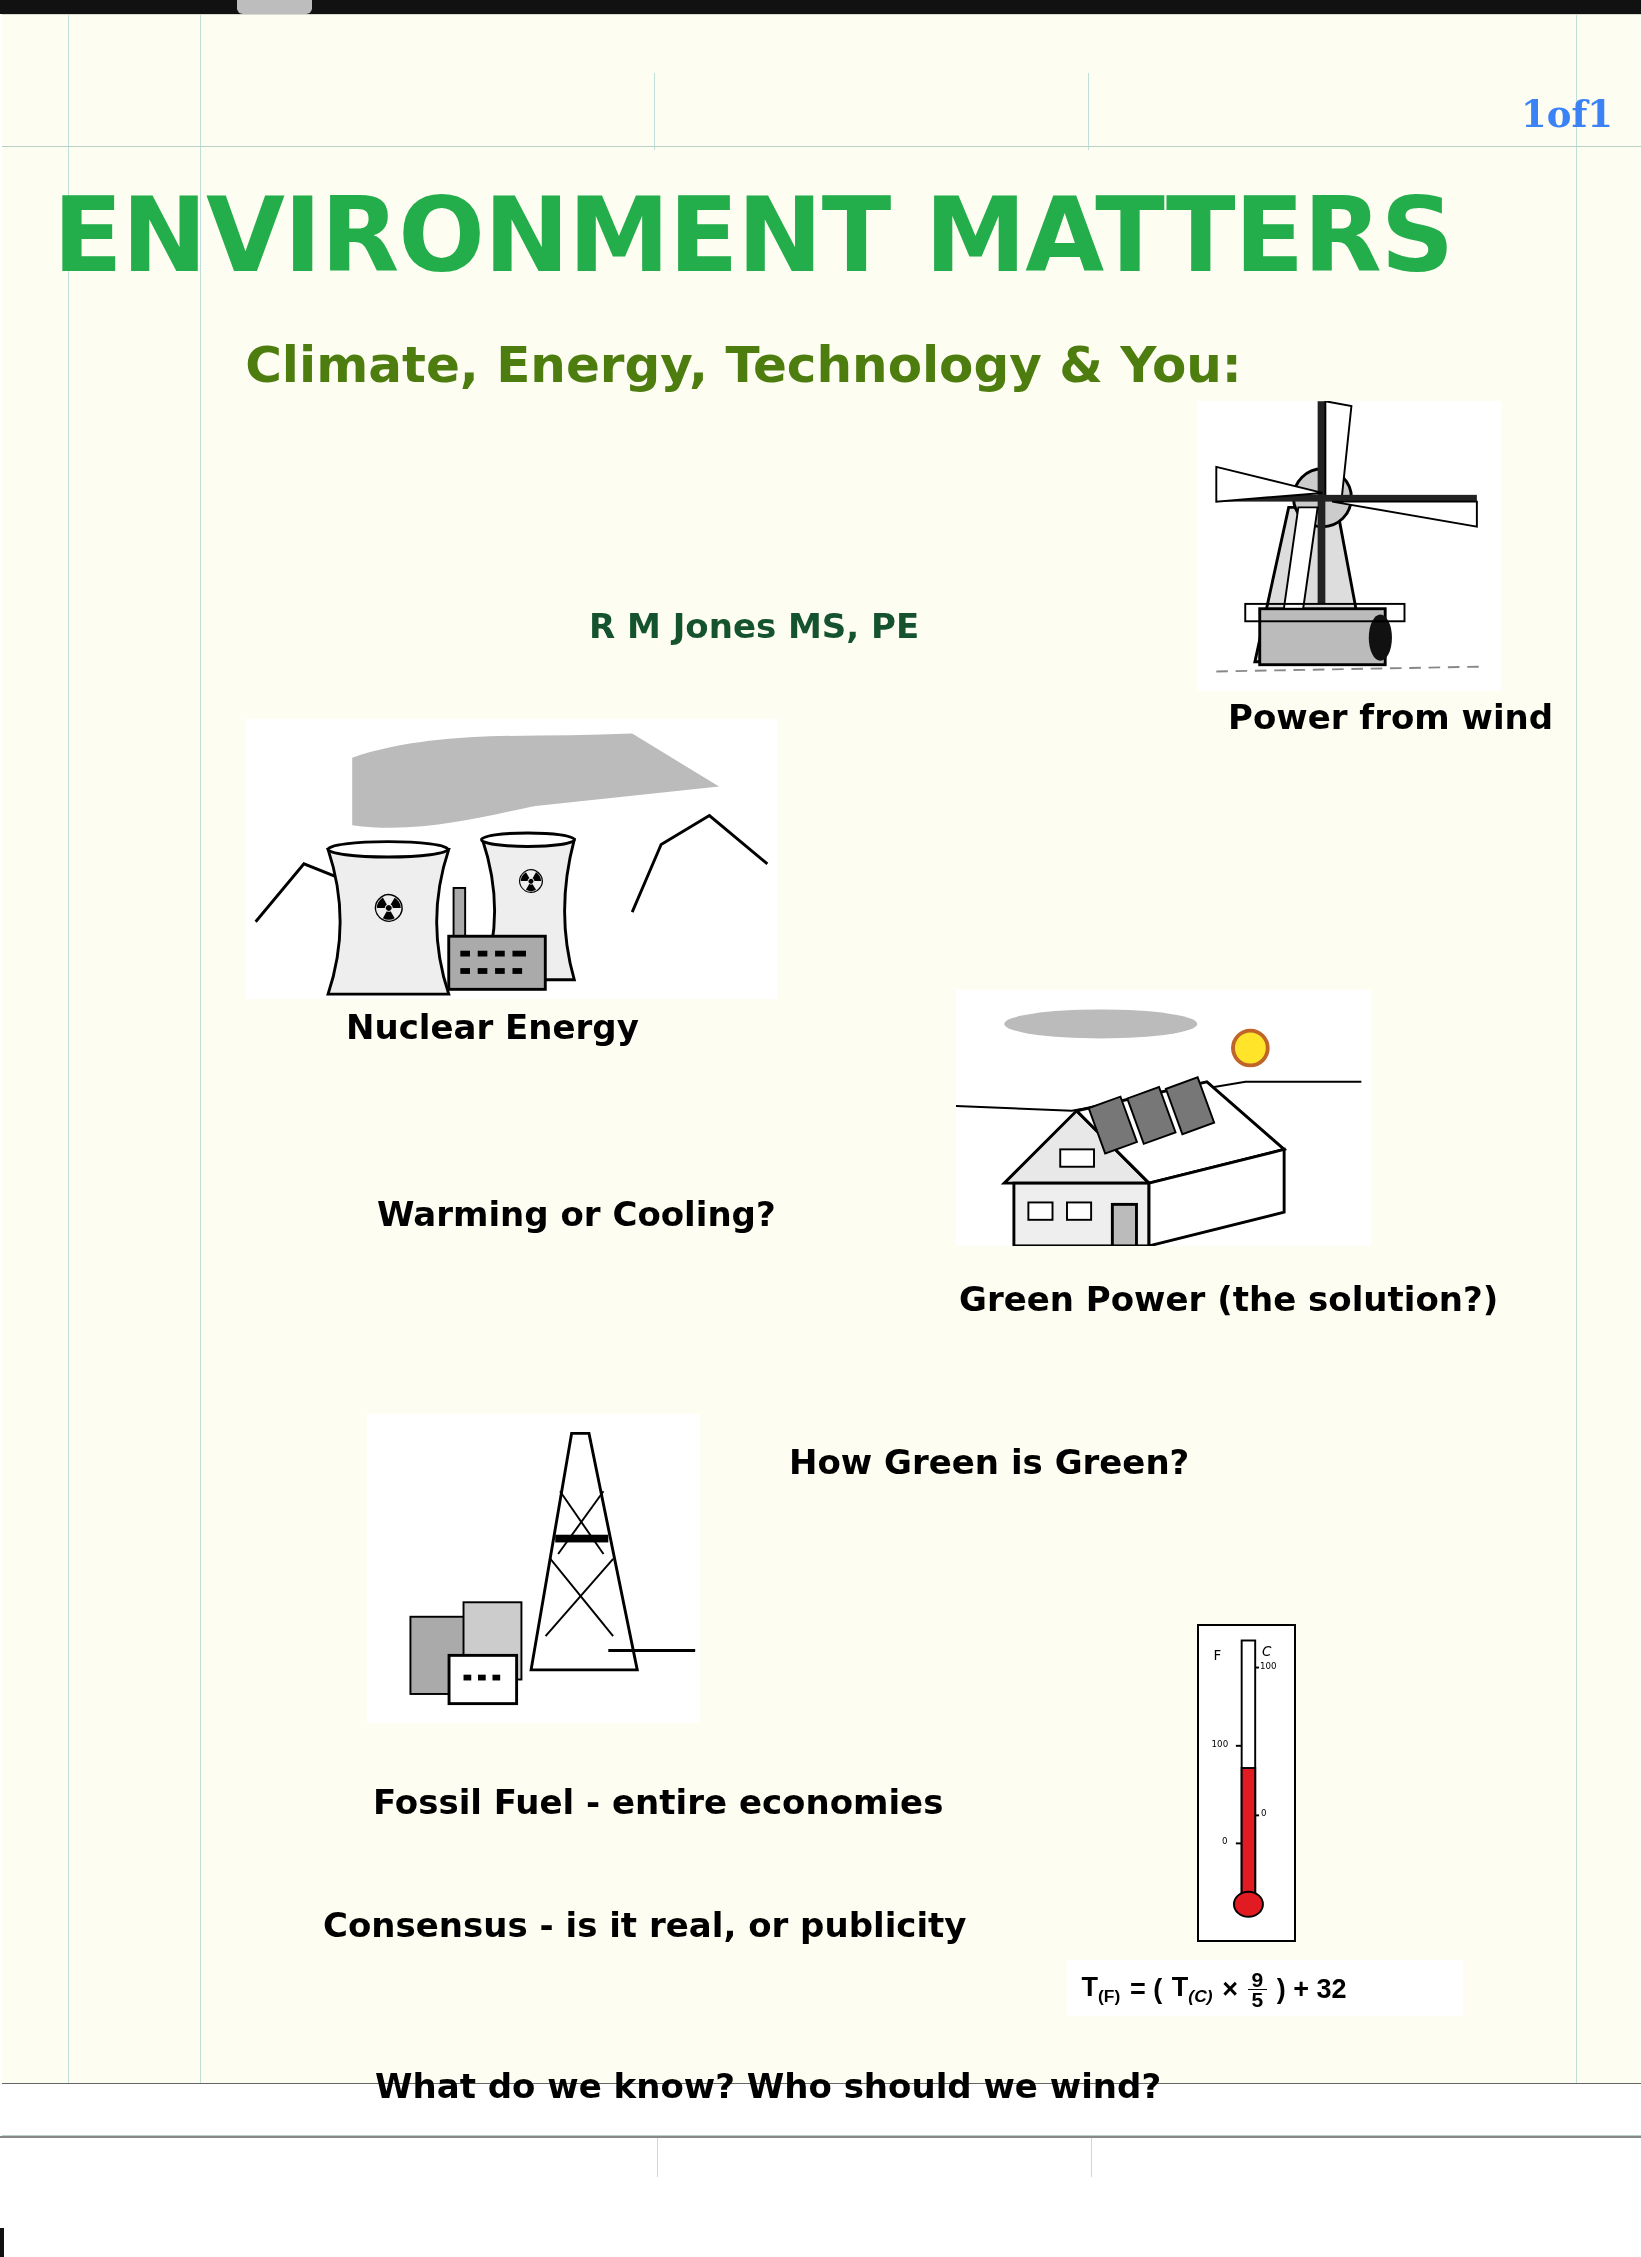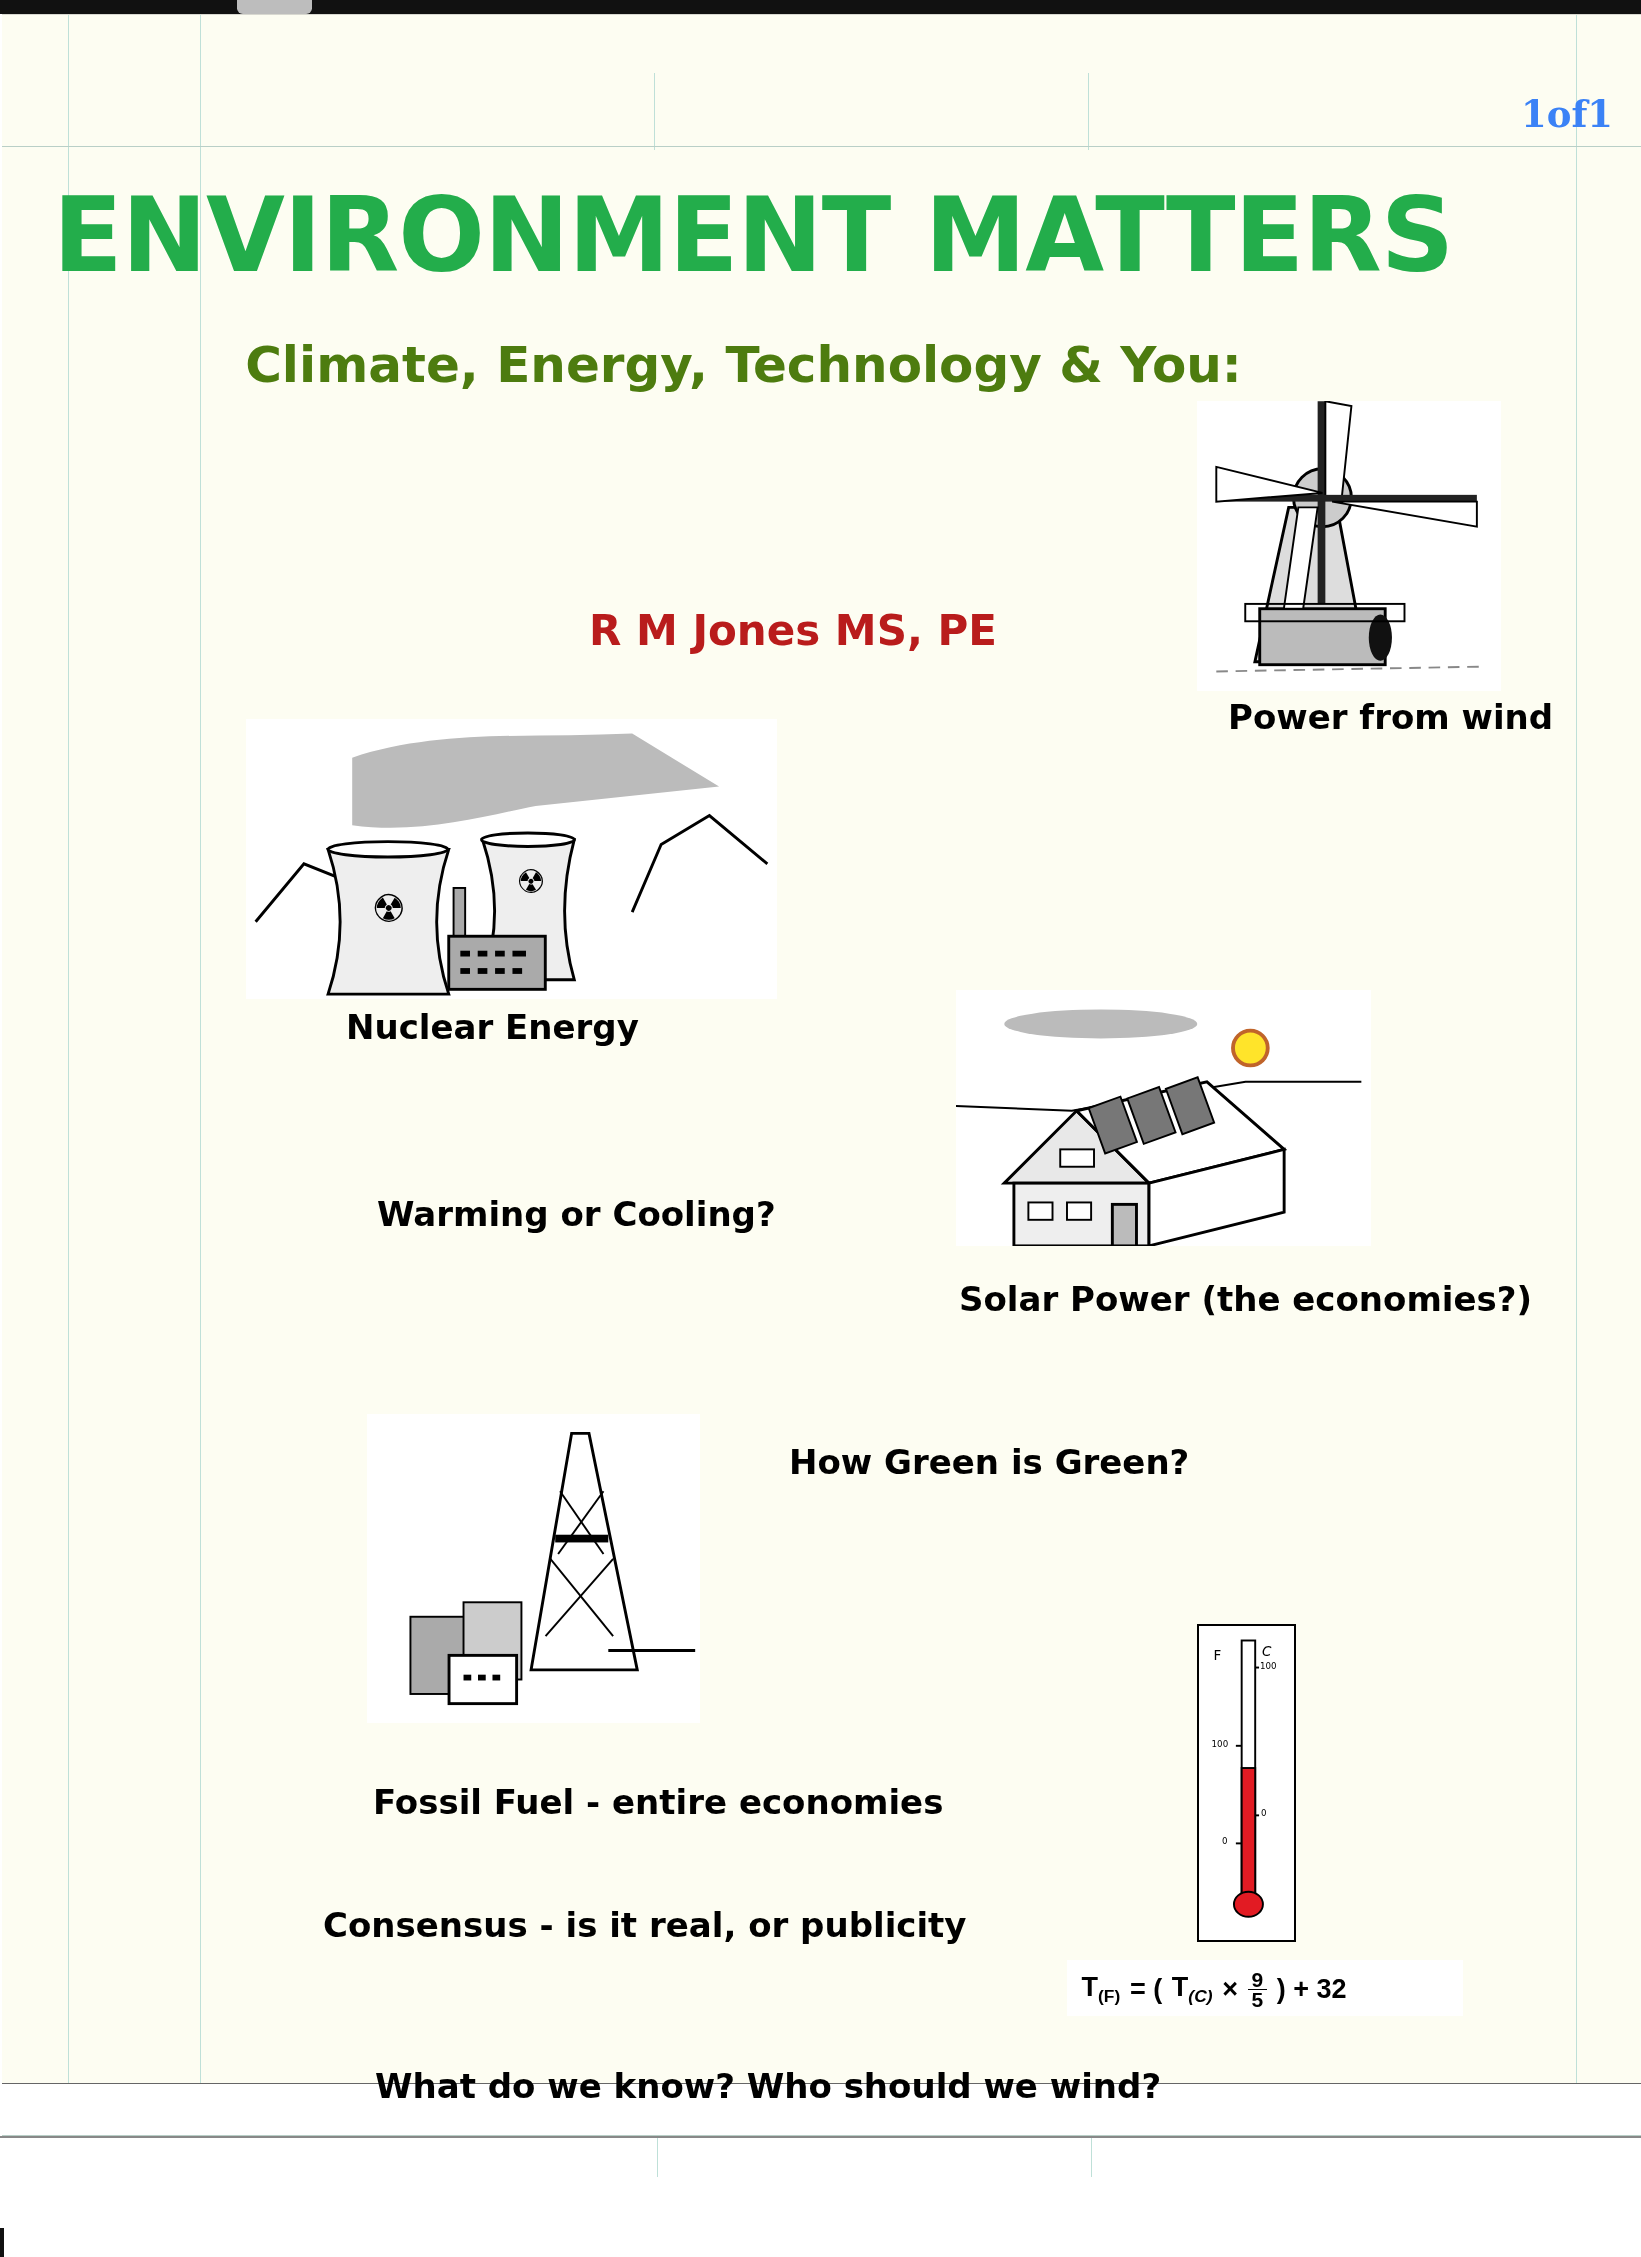"R M Jones MS, PE" .author { color: #b91c1c -> #14532d; font-size: 42px -> 34px }
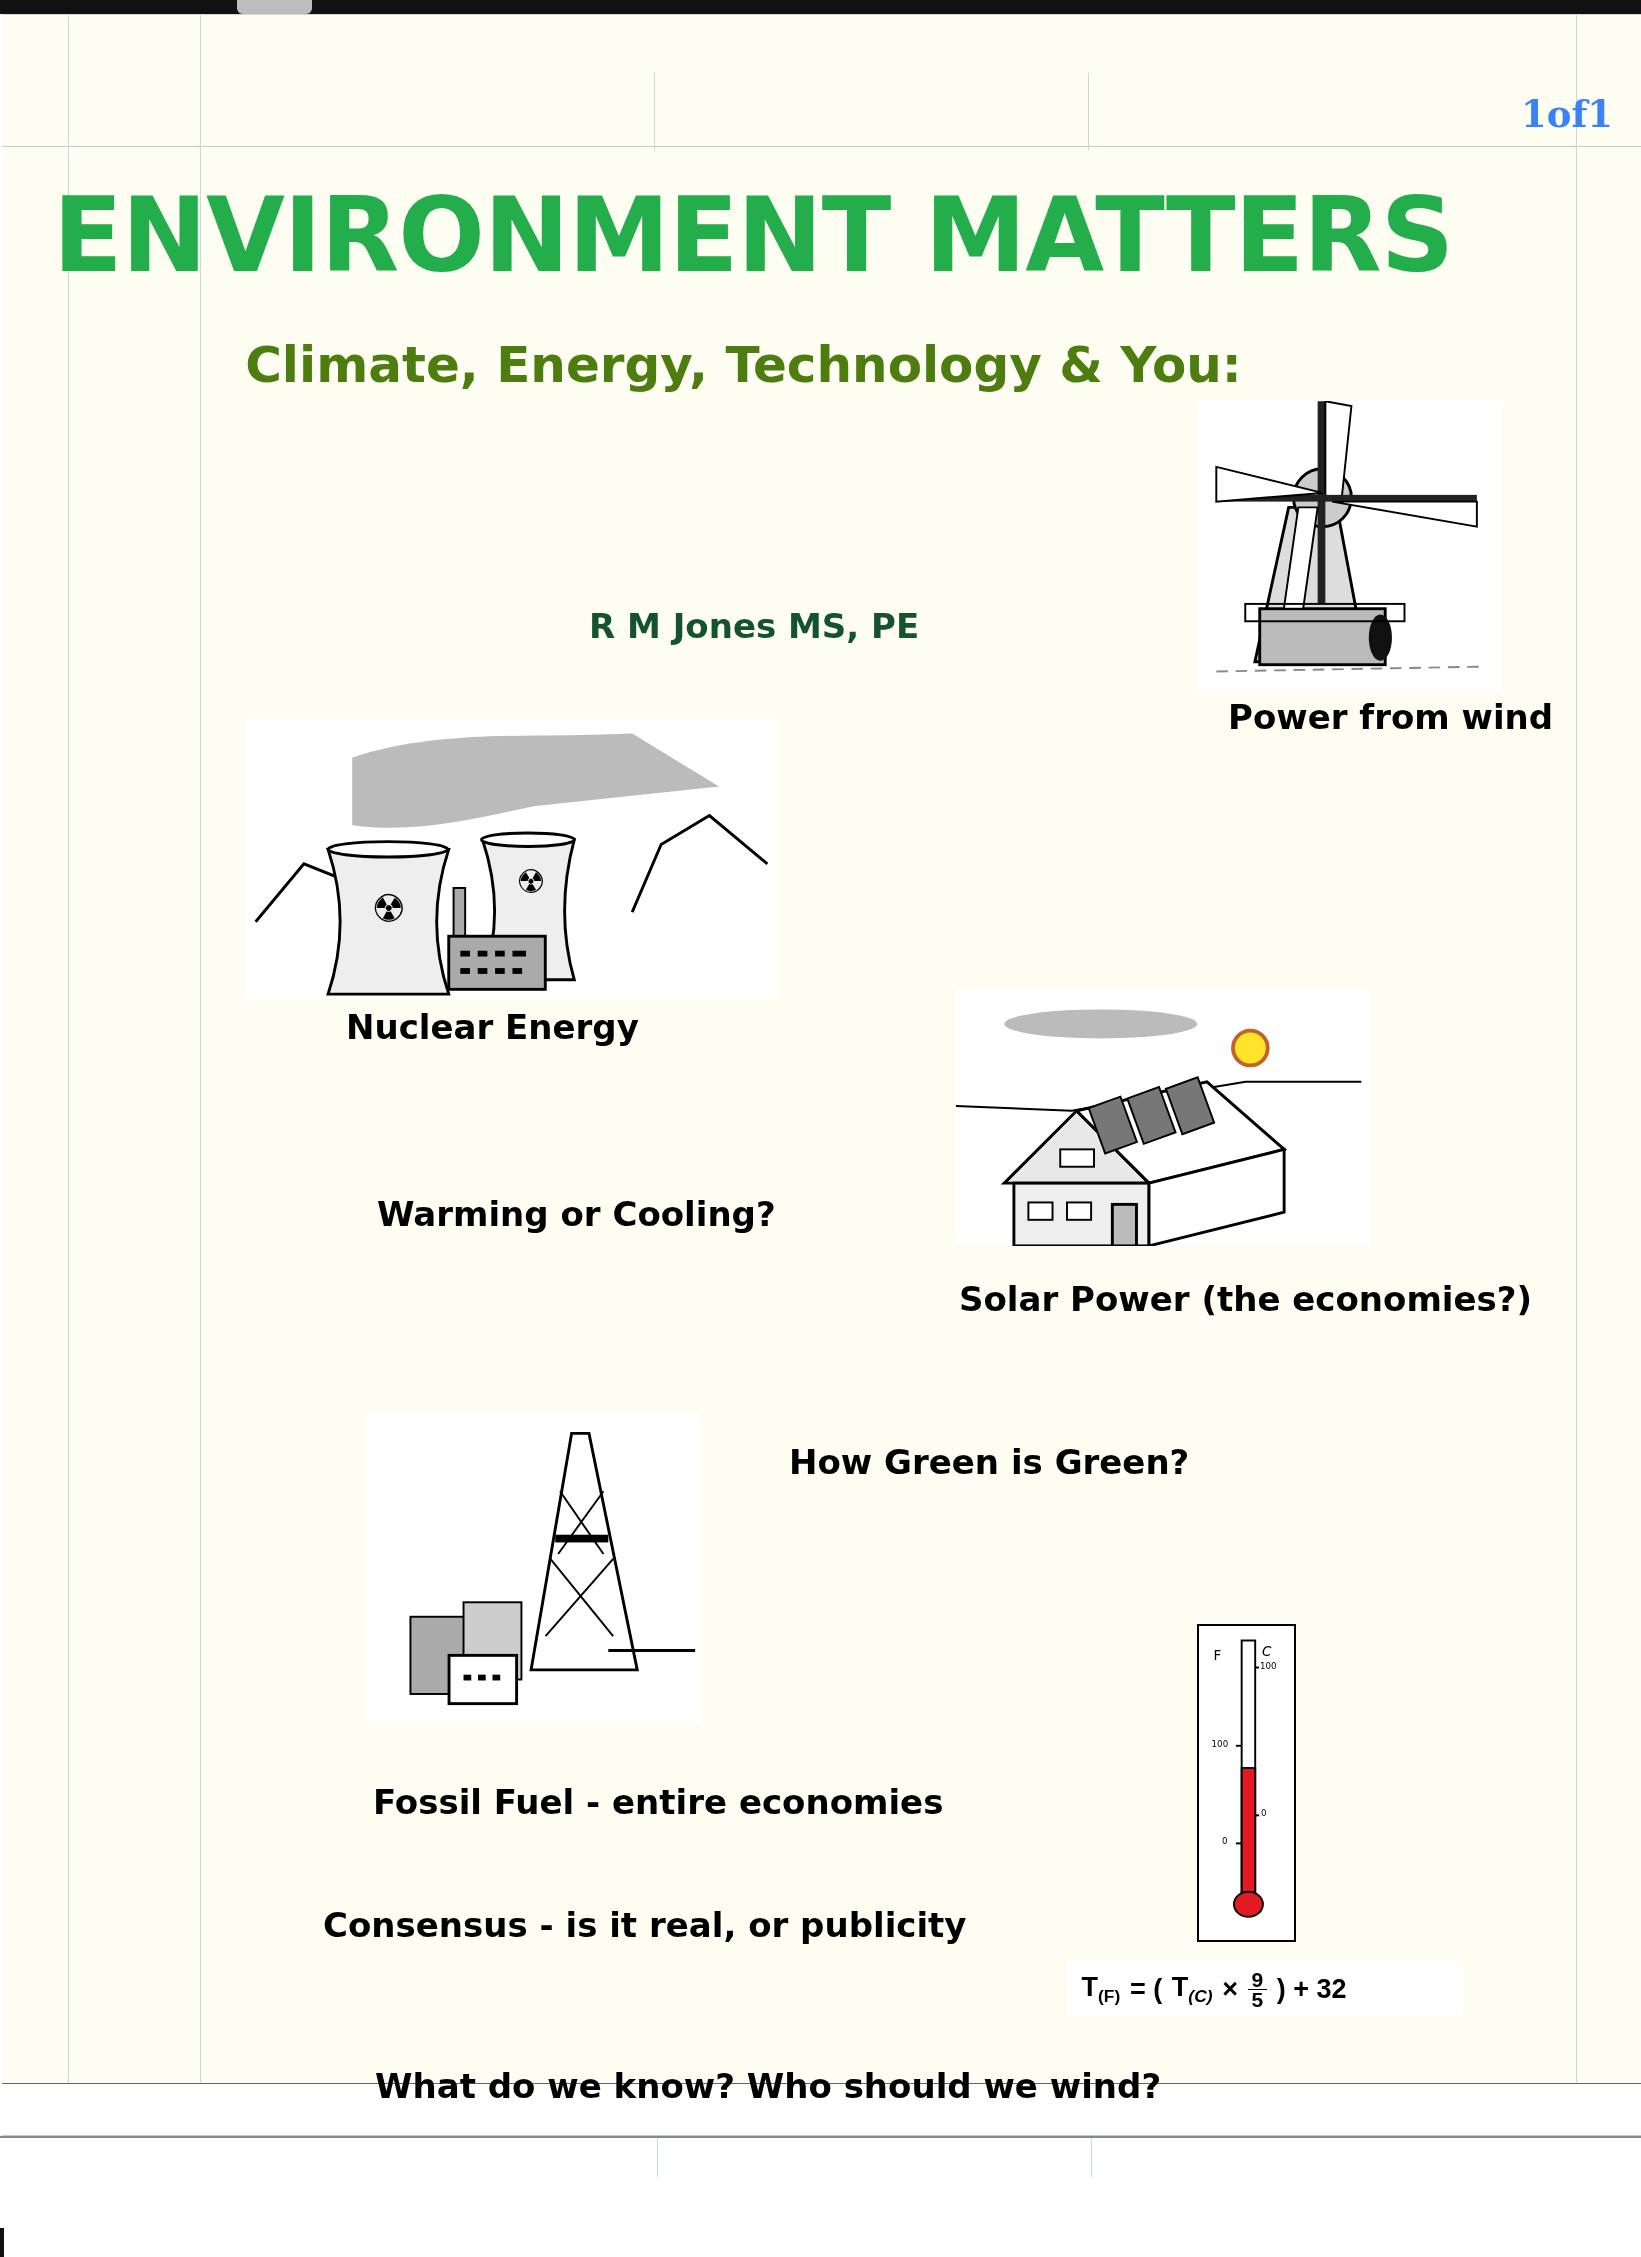"Solar Power (the economies?)" div.caption { text: Solar Power (the economies -> Green Power (the solution }
